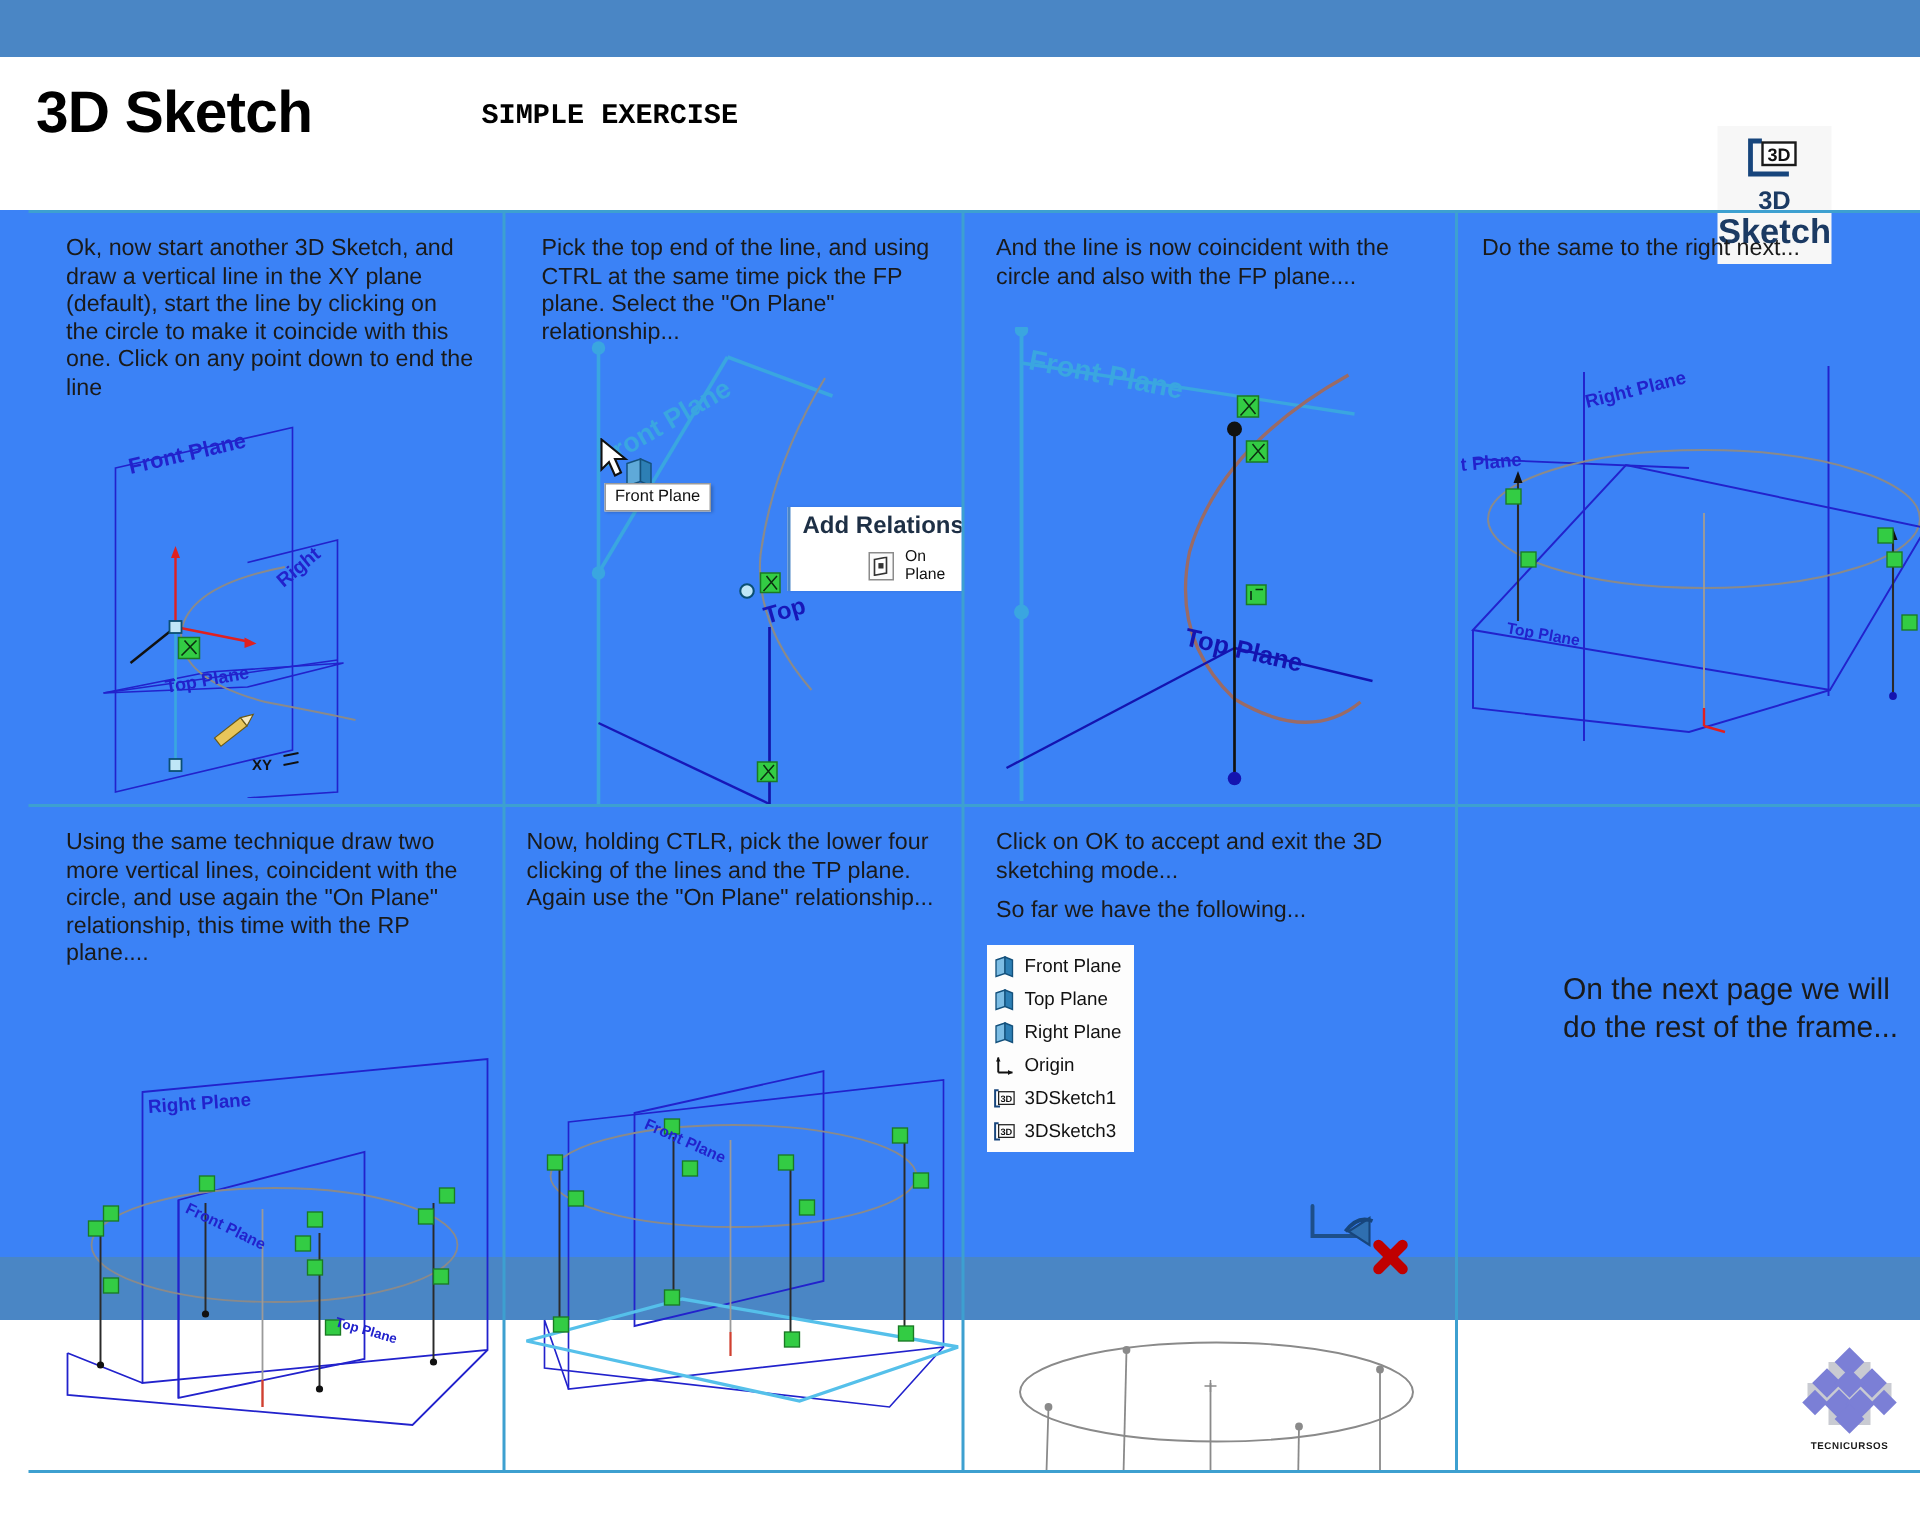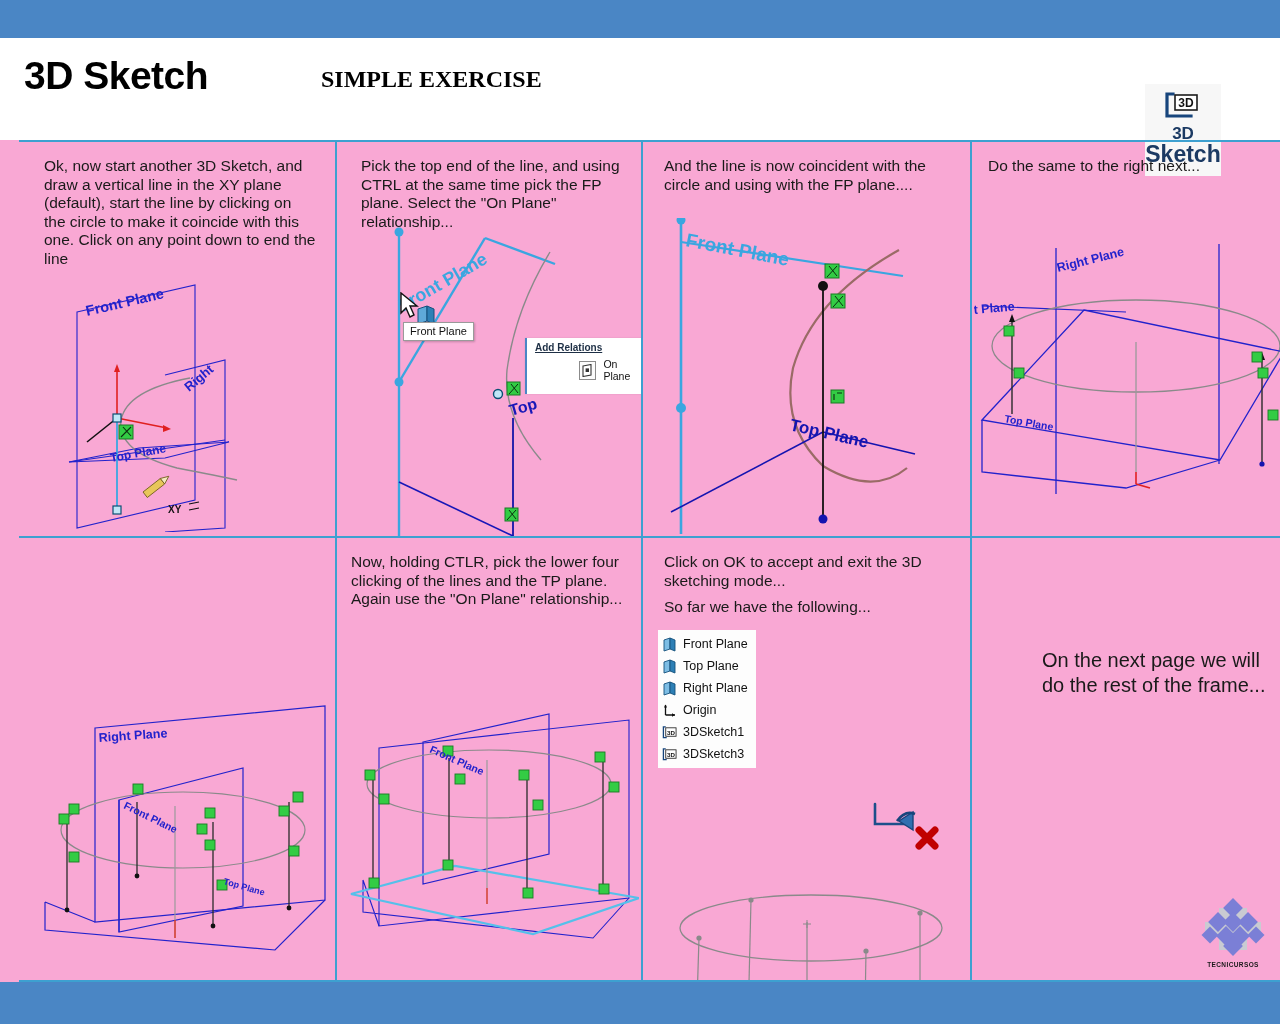"3D Sketch" #page { background: #f9a8d4 -> #3b82f6; height: 1024px -> 880px }
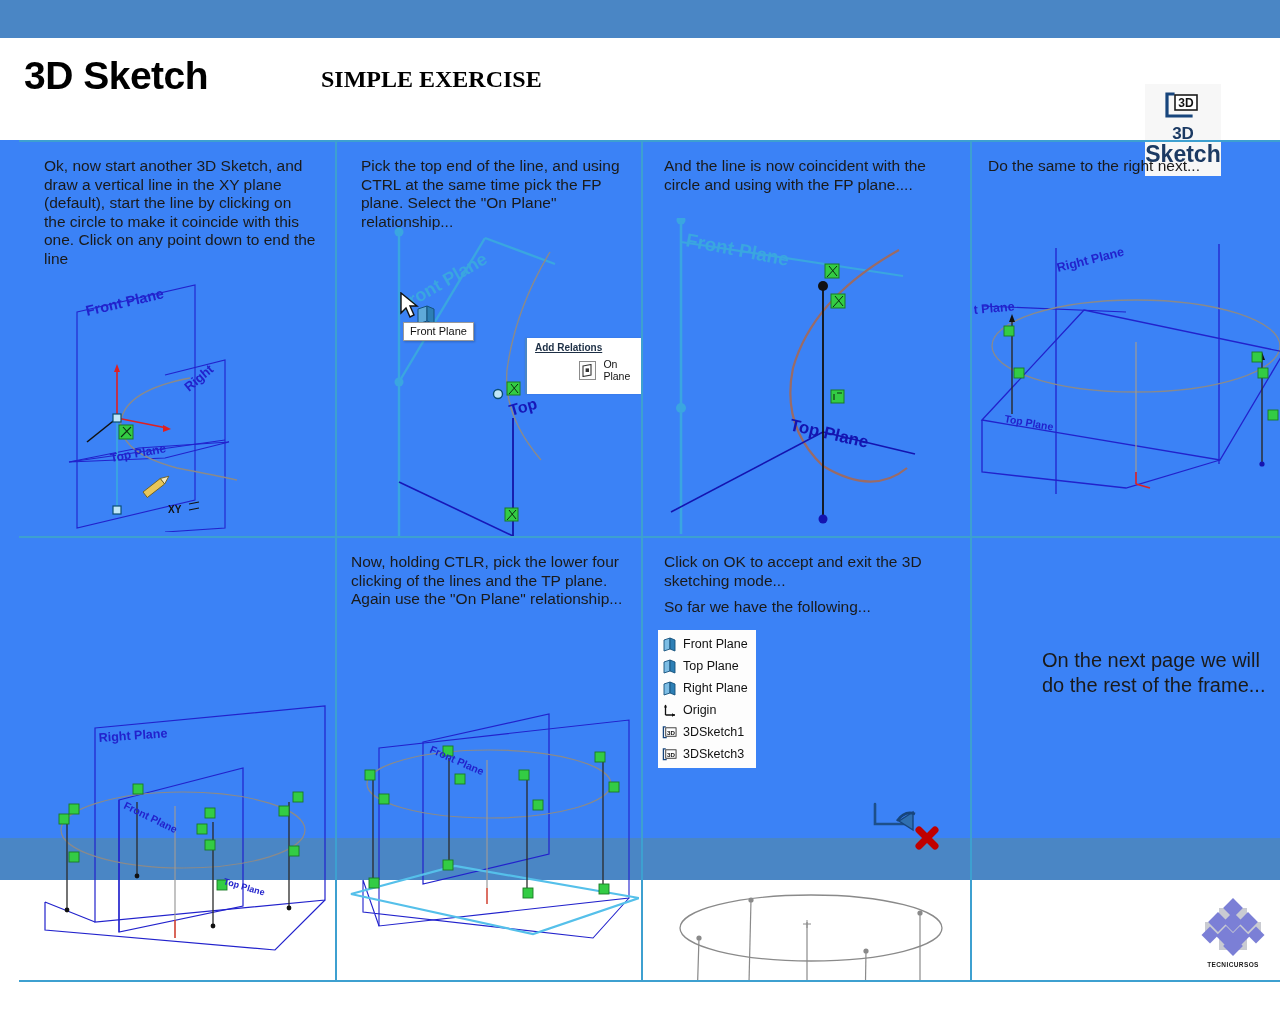"SIMPLE EXERCISE" .title-sub { font-family: Liberation Serif, serif -> Liberation Mono, monospace; font-size: 24px -> 19px }
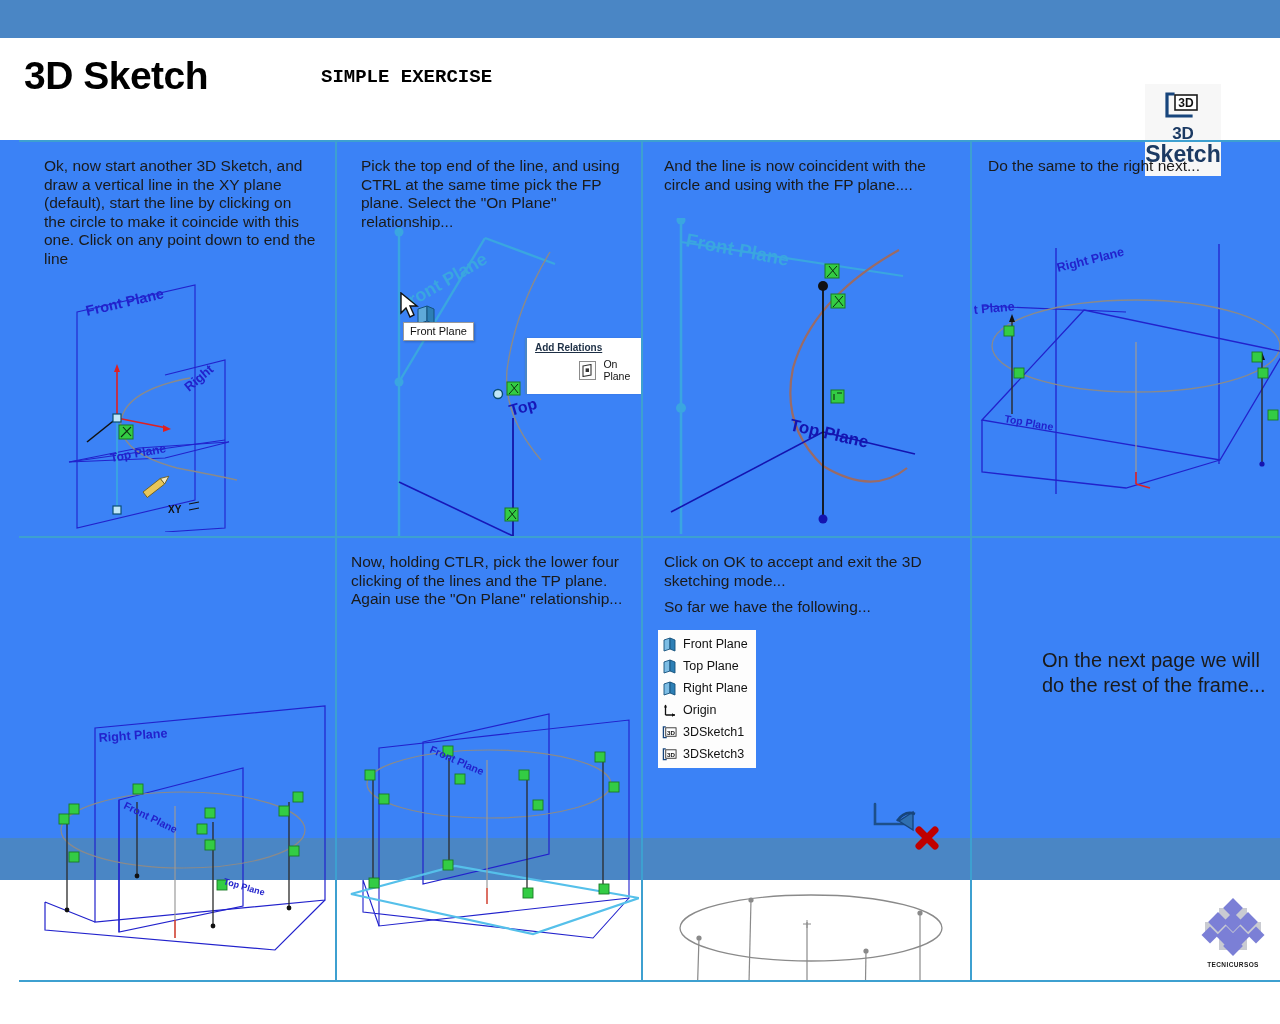"And the line is now" div.ptext { text: using -> also }
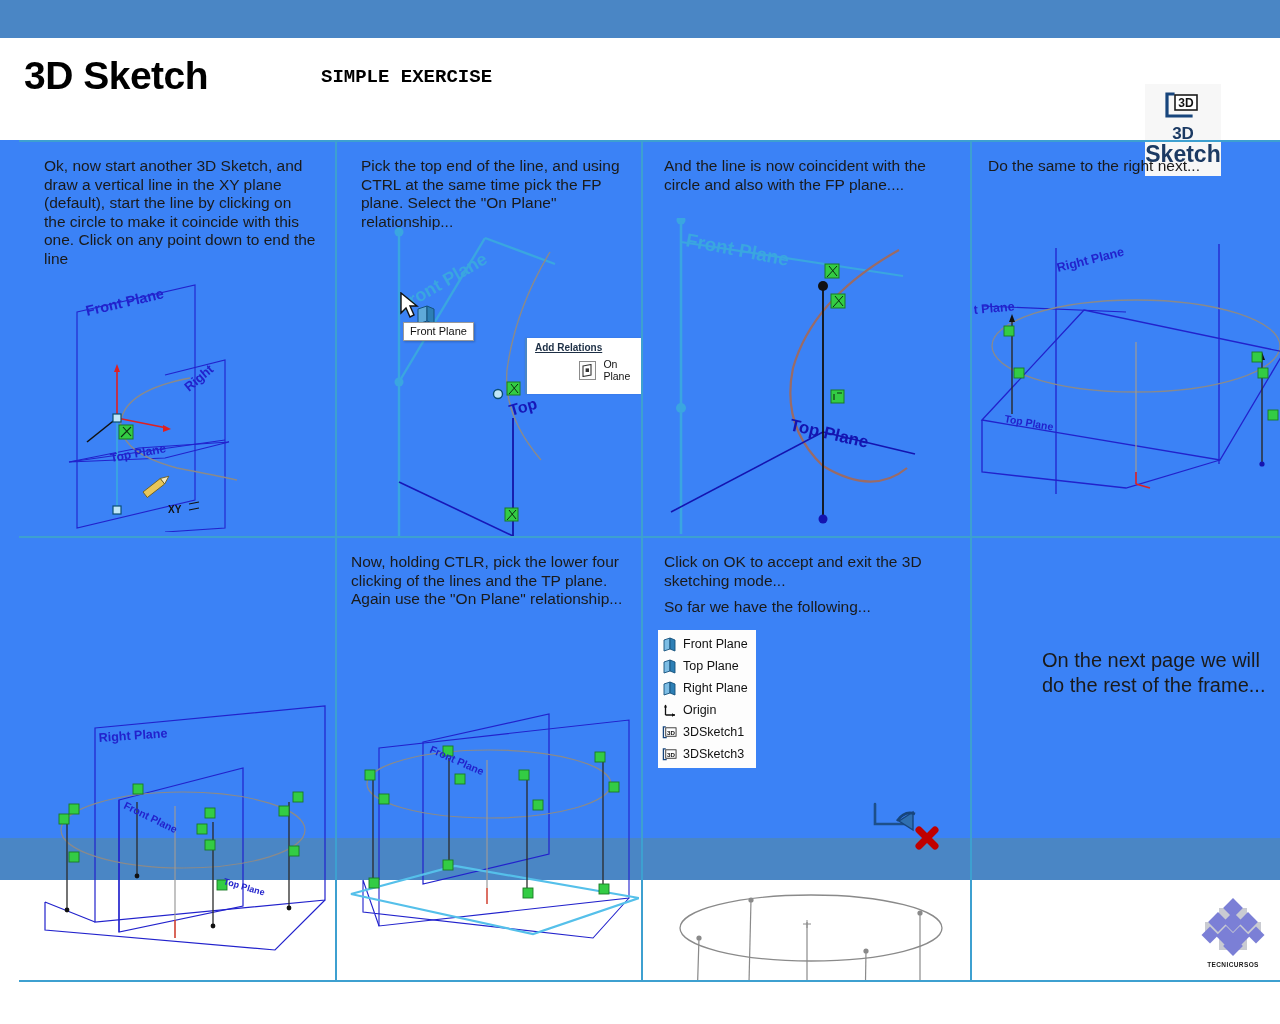"Add Relations" .relations-title { font-size: 10px -> 16px; text-decoration: underline -> none }
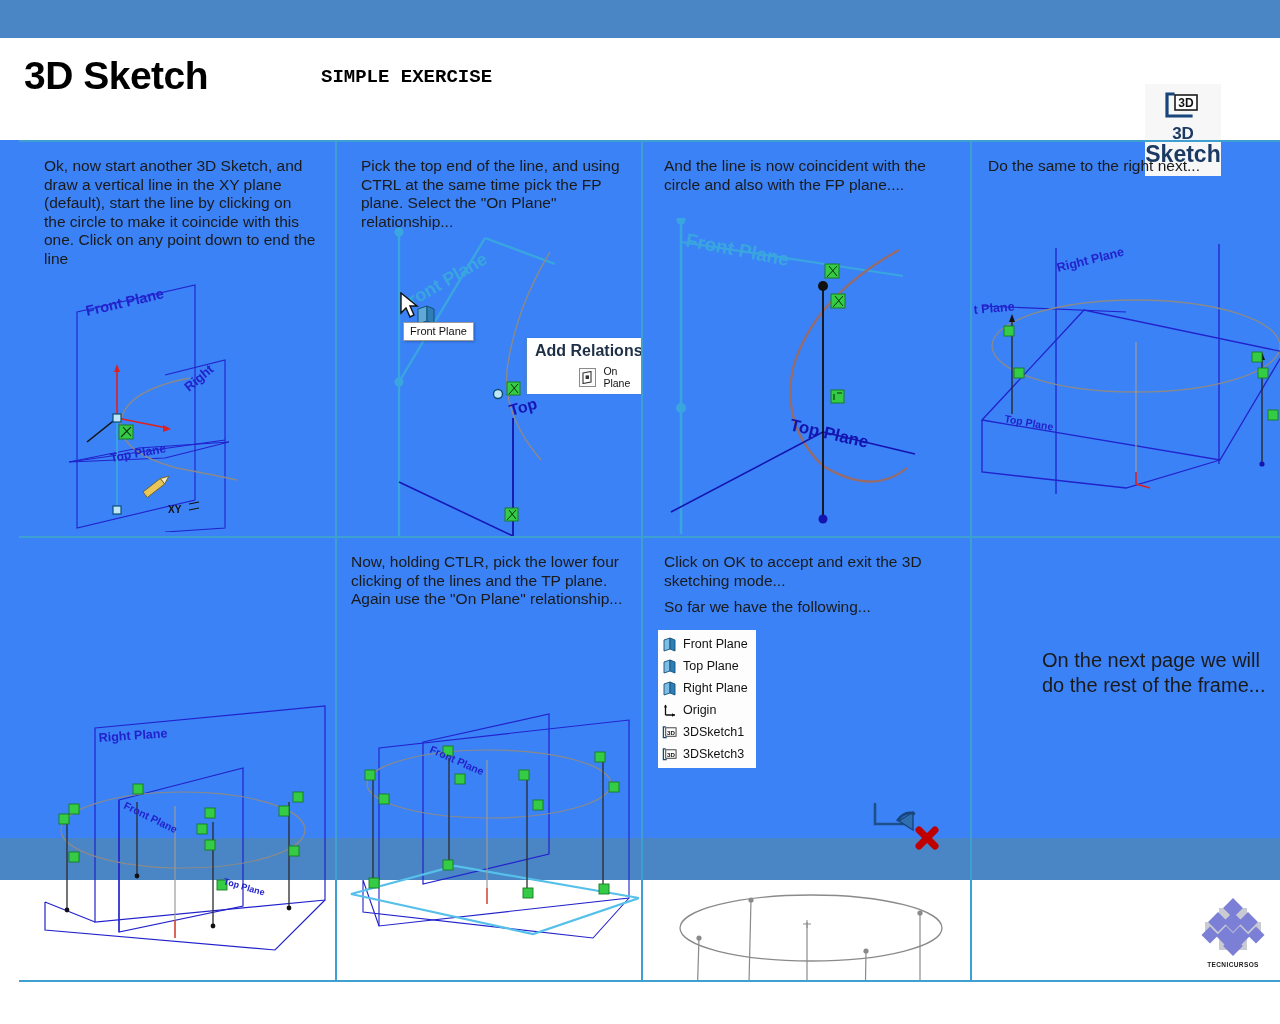"Using the same technique draw" div.ptext { html: none -> <div>Using the same technique draw two more vertical lines, coincident with the circle, and use again the "On Plane" relationship, this time with the RP plane....</div> }
